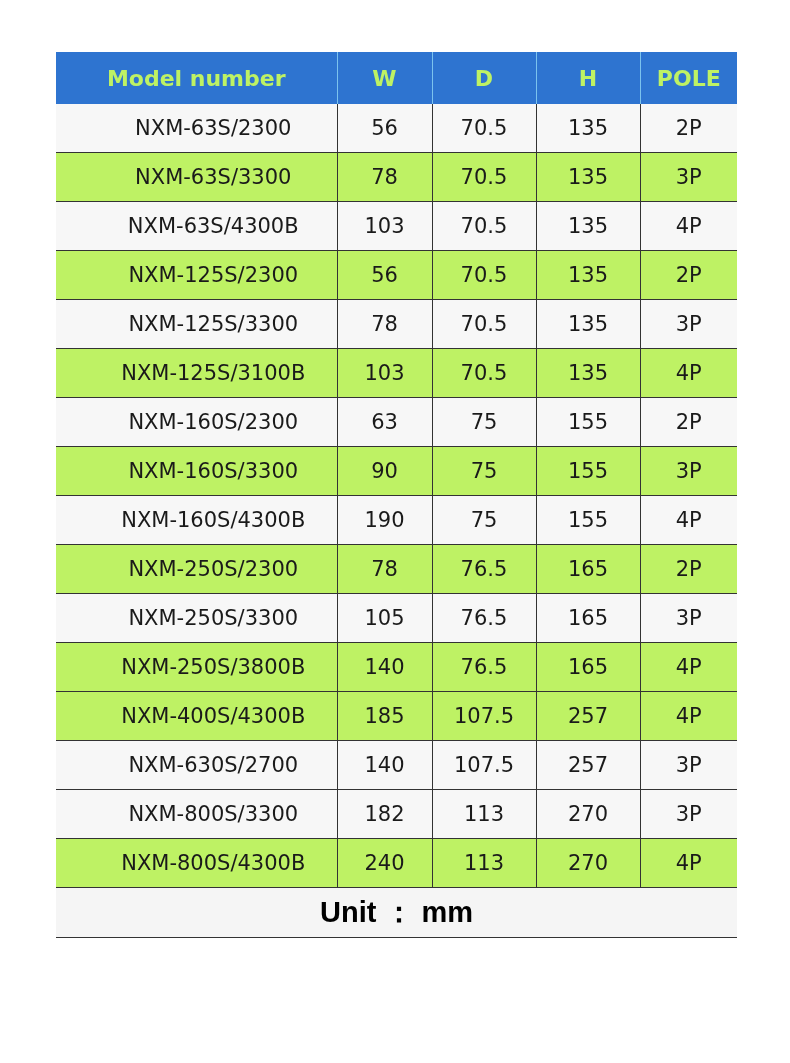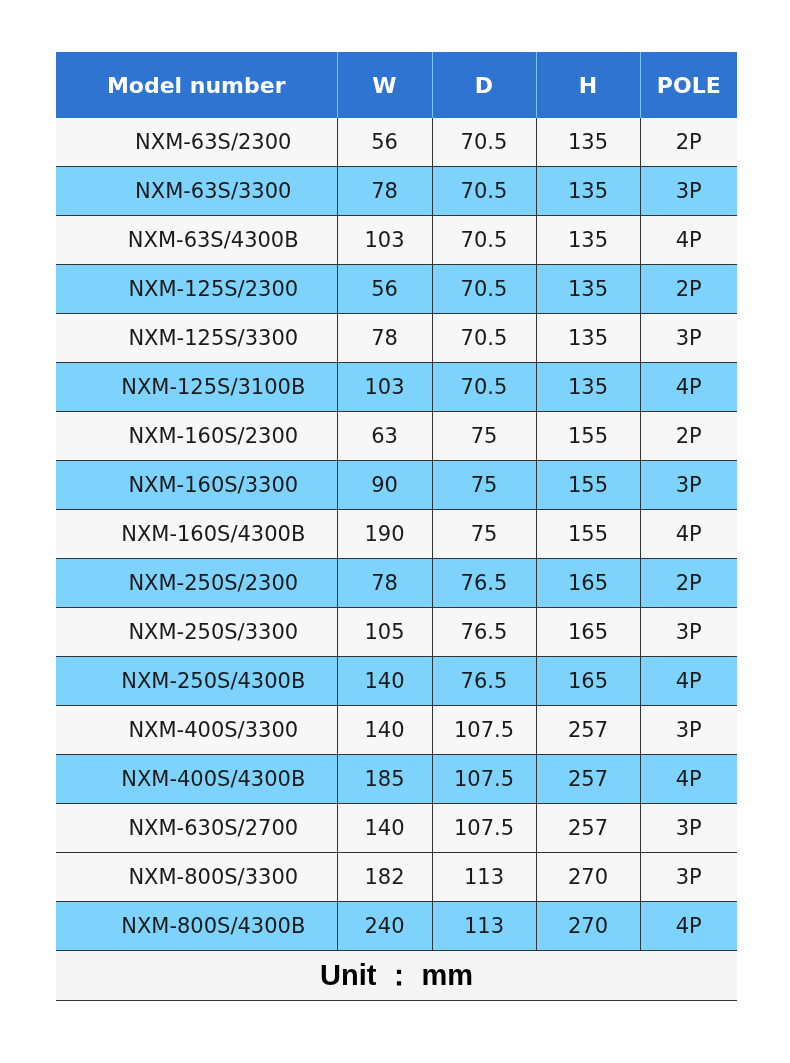"Model number" thead th { color: #ffffff -> #bef264; padding: 12px -> 5px }
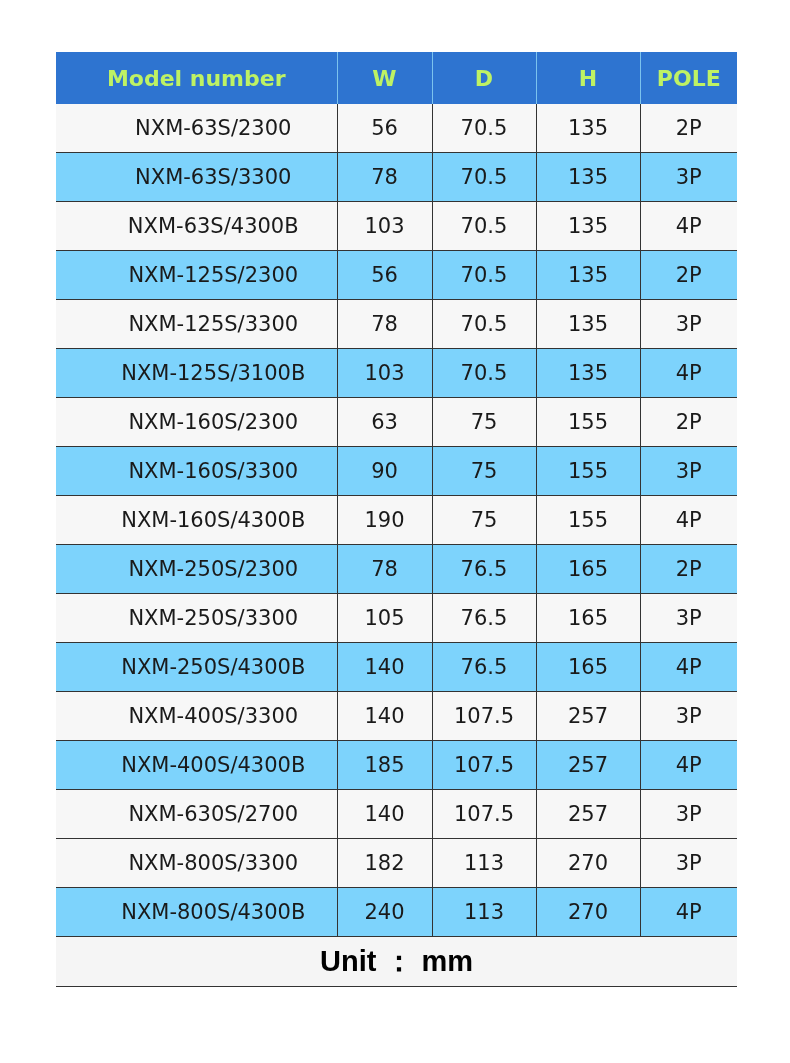"NXM-63S/3300" tbody tr.alt td { background: #7dd3fc -> #bef264 }
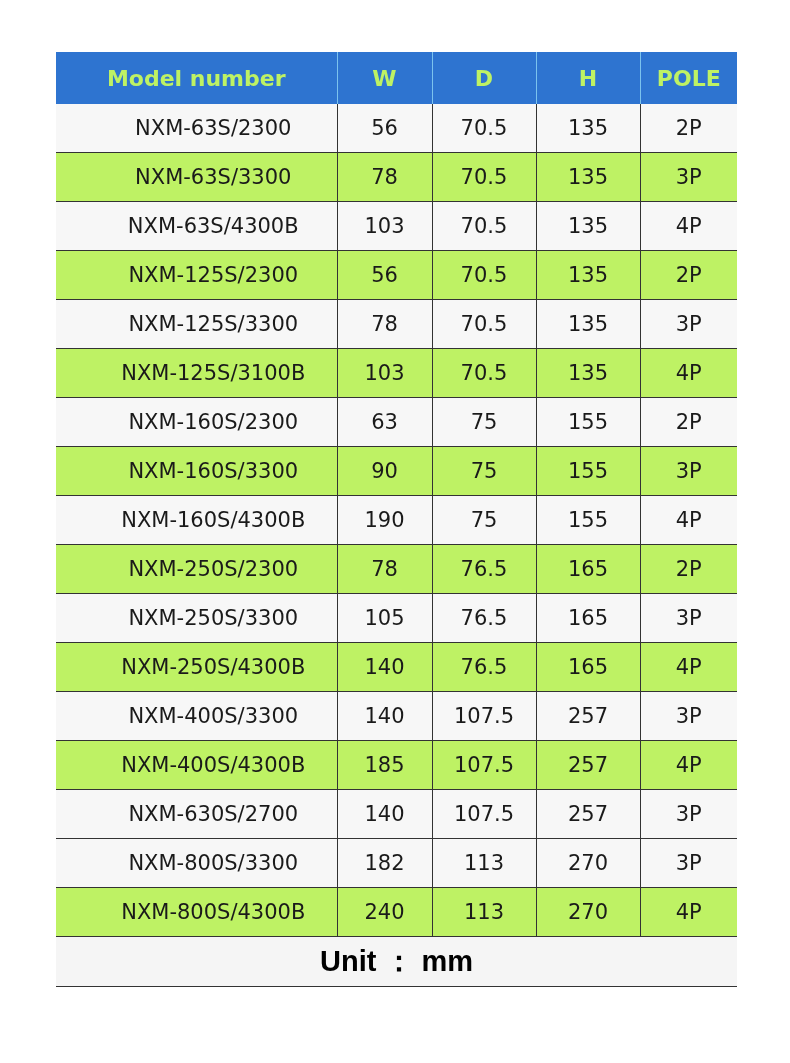"NXM-250S/4300B" td { text: NXM-250S/4300B -> NXM-250S/3800B }
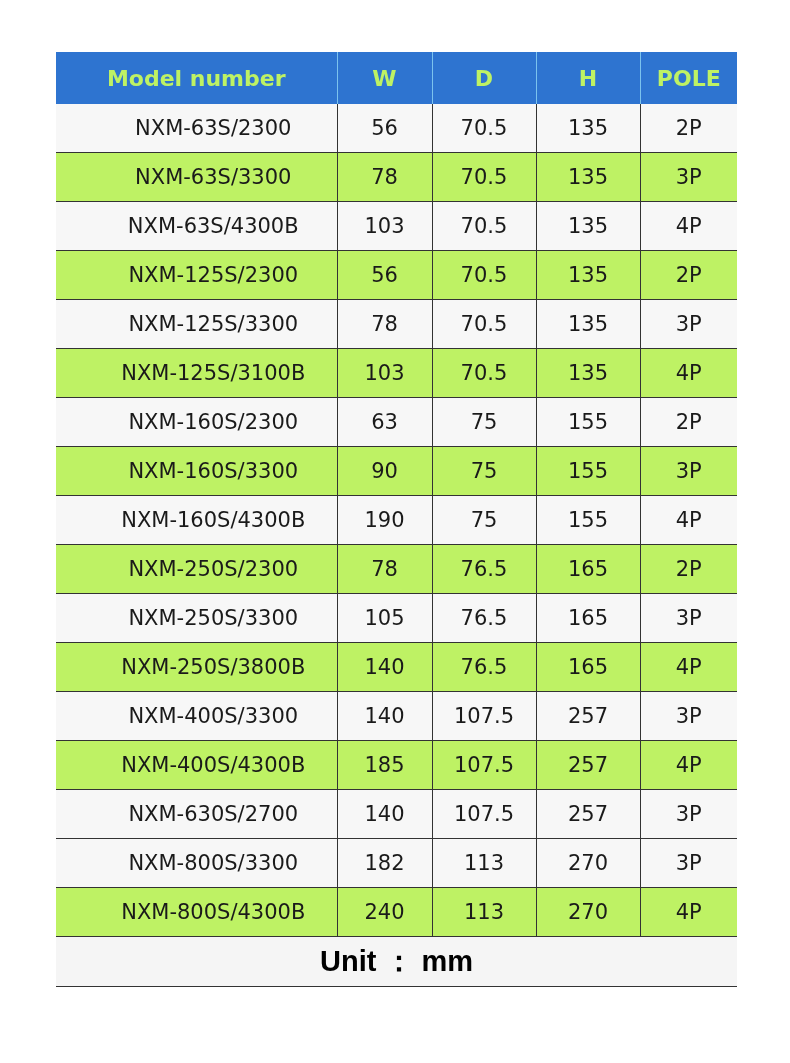"NXM-400S/3300" tr { html: <tr> <td>NXM-400S/3300</td> <td>140</td> <td>107.5</td> <td>257</td> <td>3P</td> </tr> -> none }
